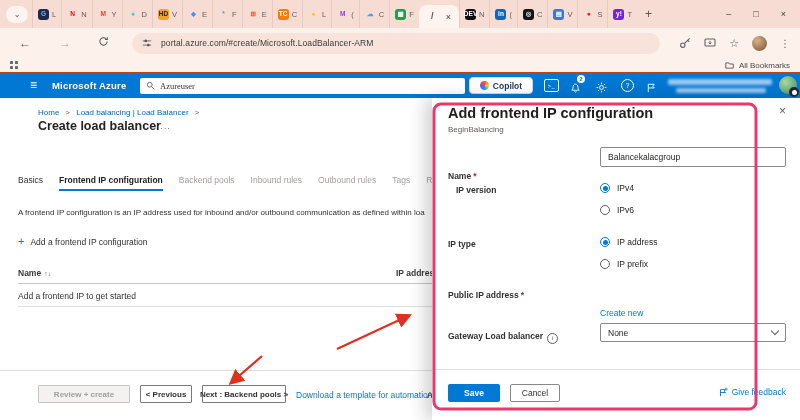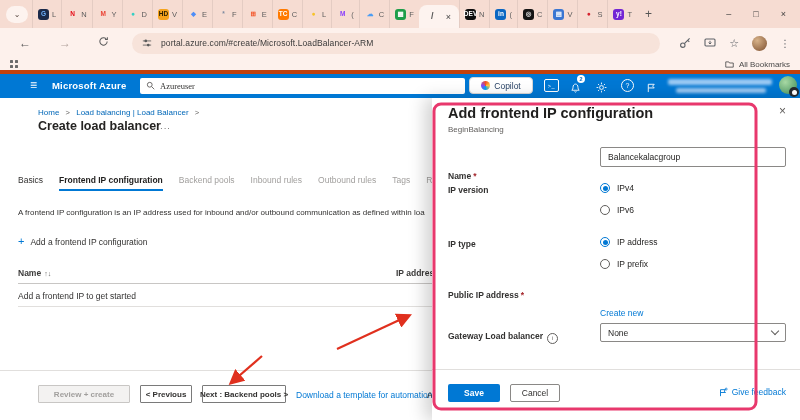"All Bookmarks" #bookmarks { border-bottom: 4px solid #c2410c -> 2px solid #c2410c }
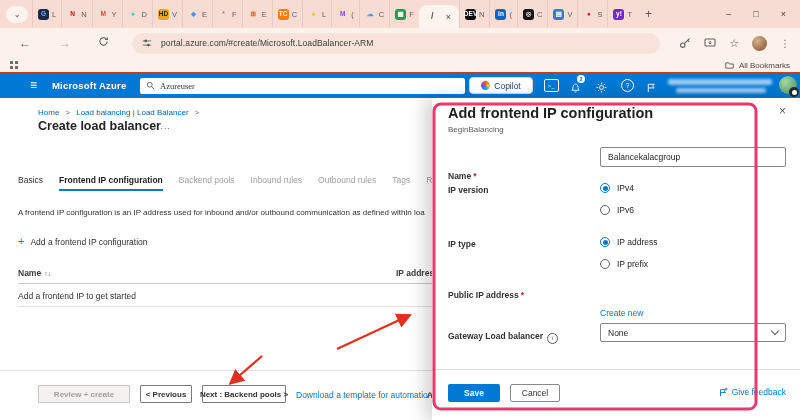"Copilot" #copilot b { font-weight: 400 -> 700 }
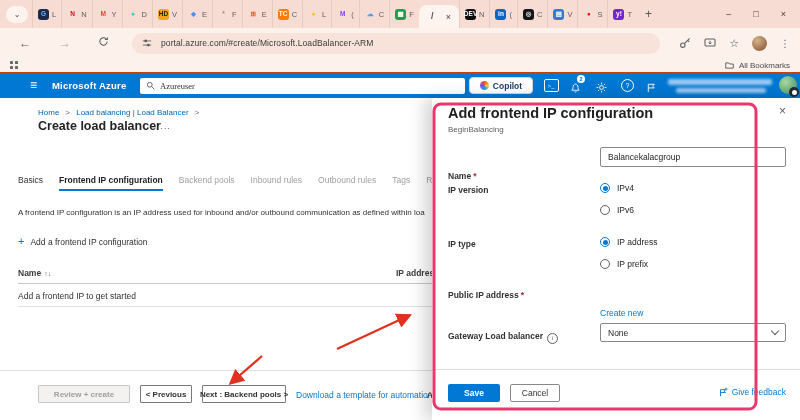"IP version" div.flabel { margin-left: none -> 8px }
